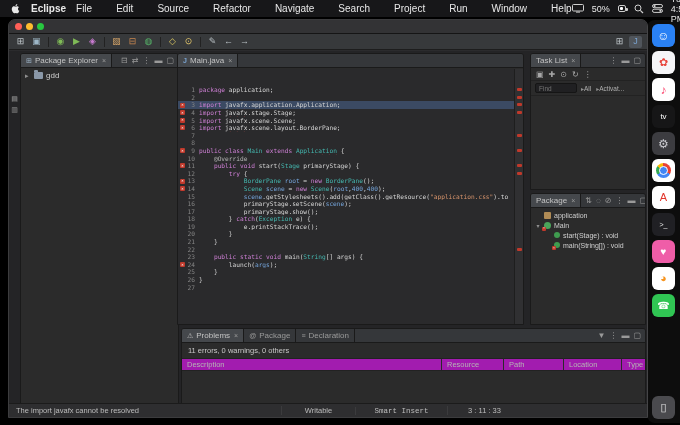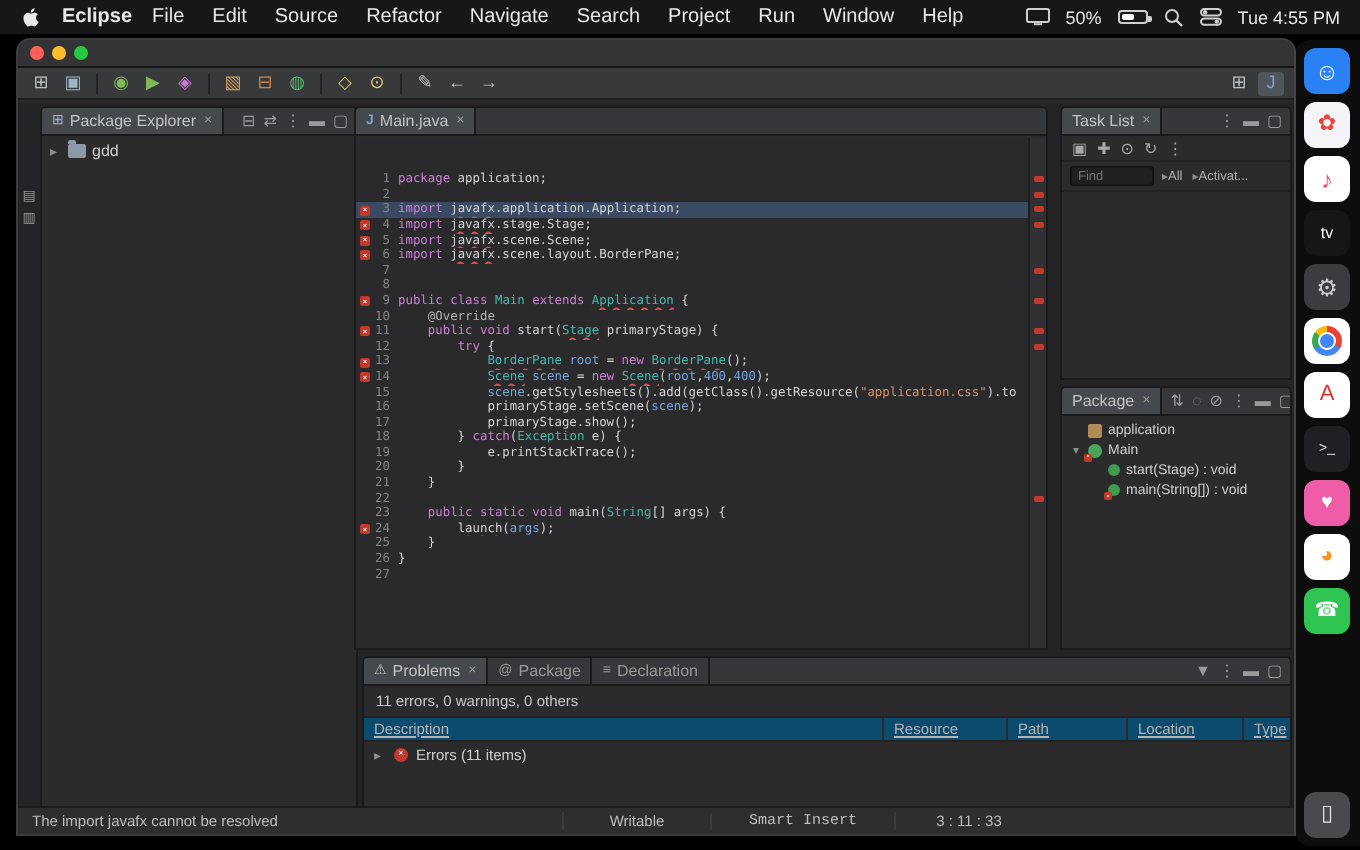"File" span { gap: 14px -> 24px }
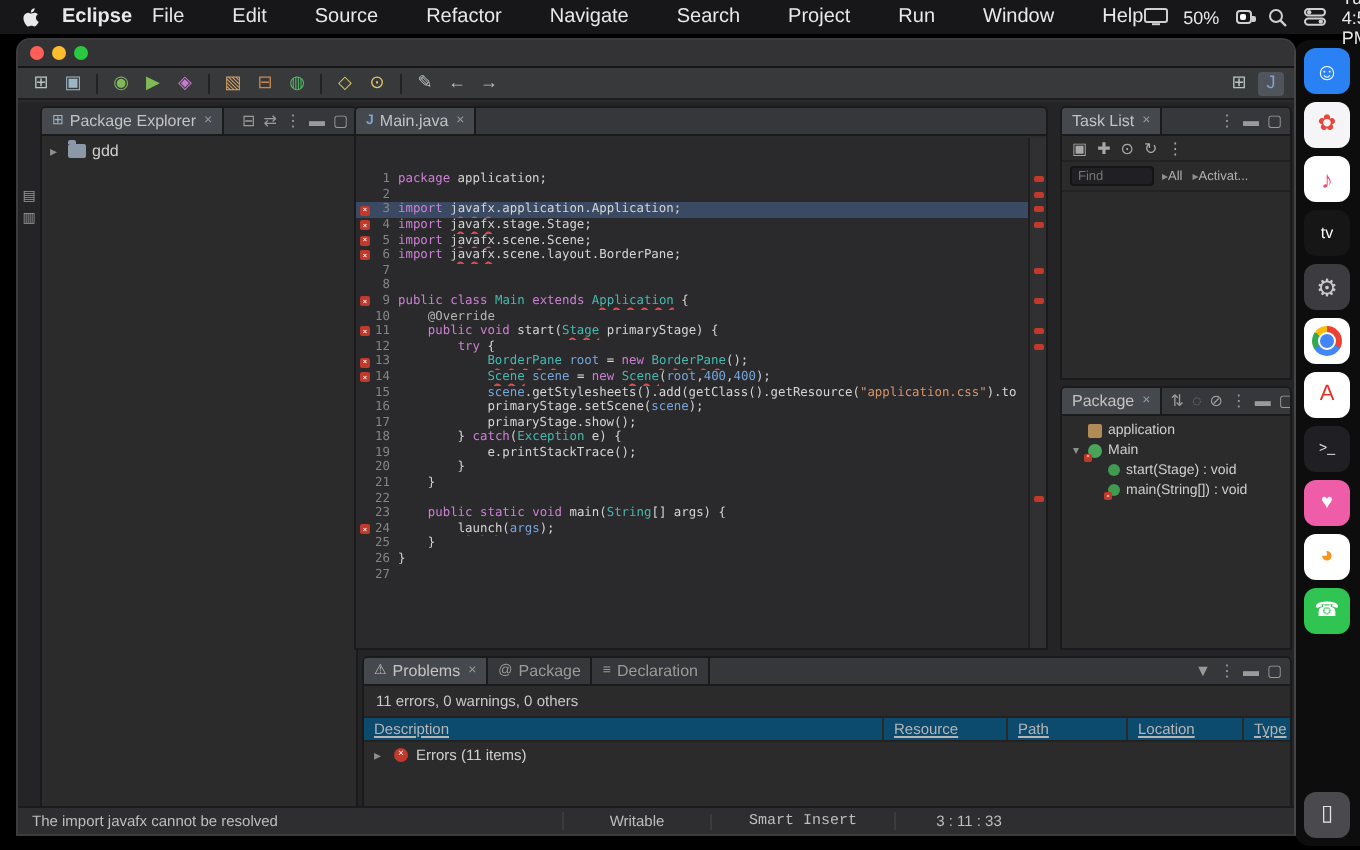"Description" .prob-head { background: #0c4a6e -> #a21caf; text-decoration: underline -> none }
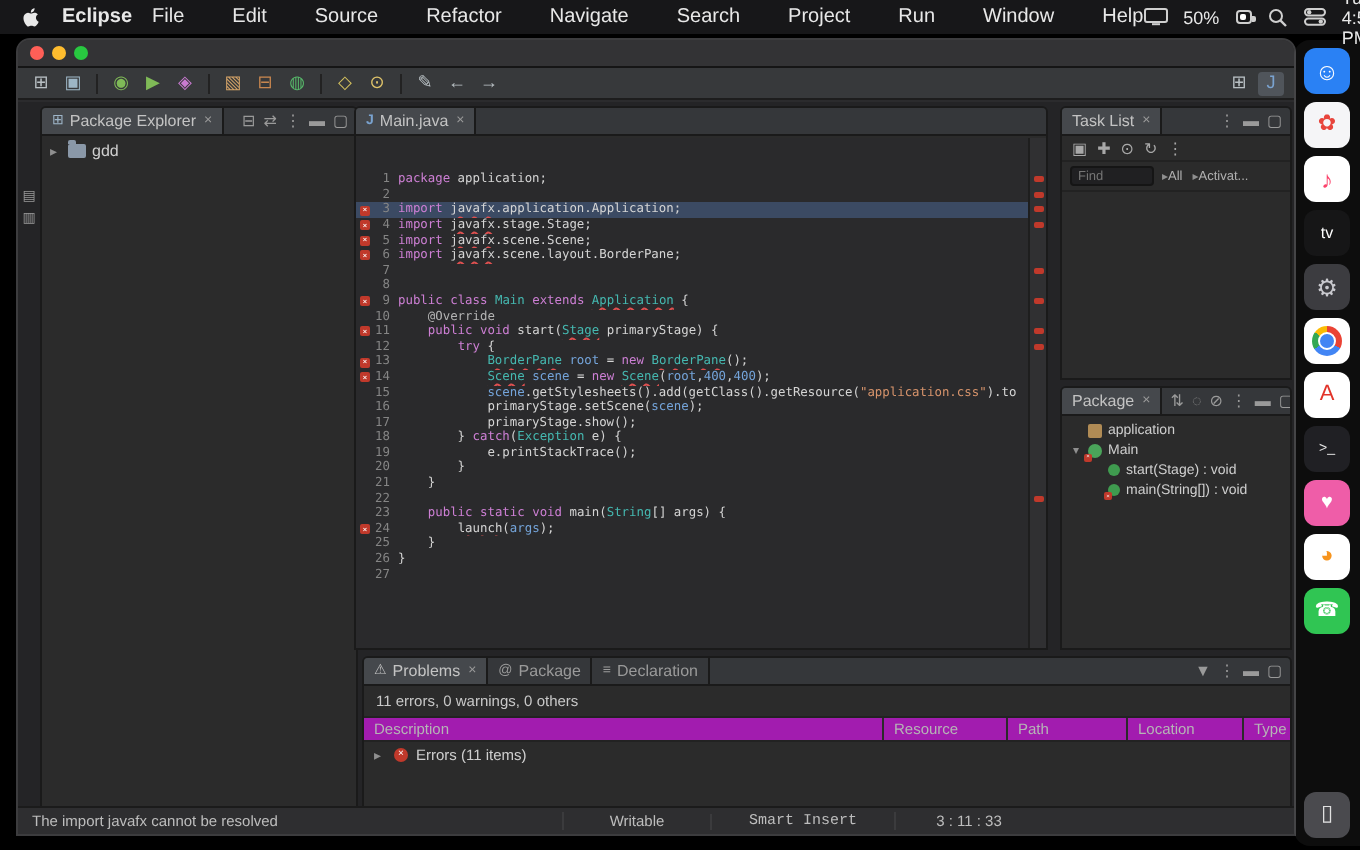"Errors (11 items)" div { html: <div> <div> <span>▸</span> <span>×</span> <span>Errors (11 items)</span> </div> </div> -> none }
